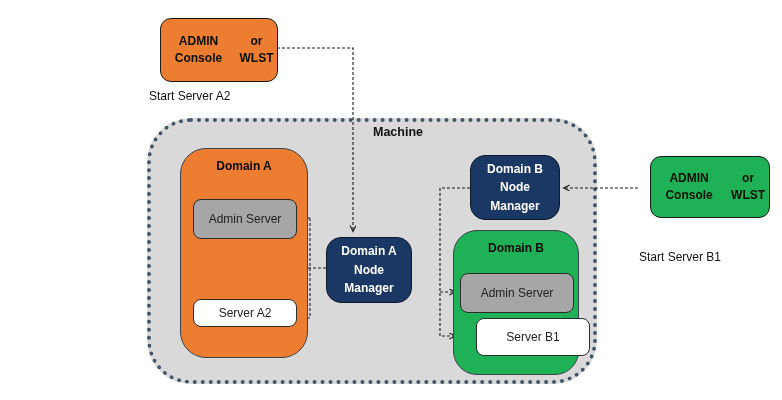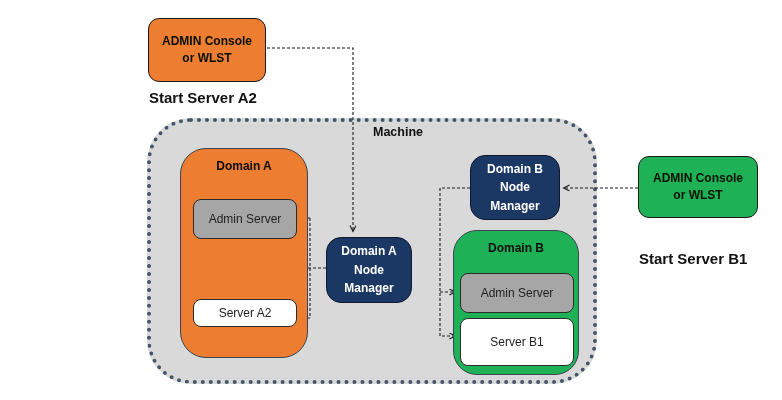"ADMIN Console" .console-box { flex-direction: column -> none; margin-left: none -> 12px }
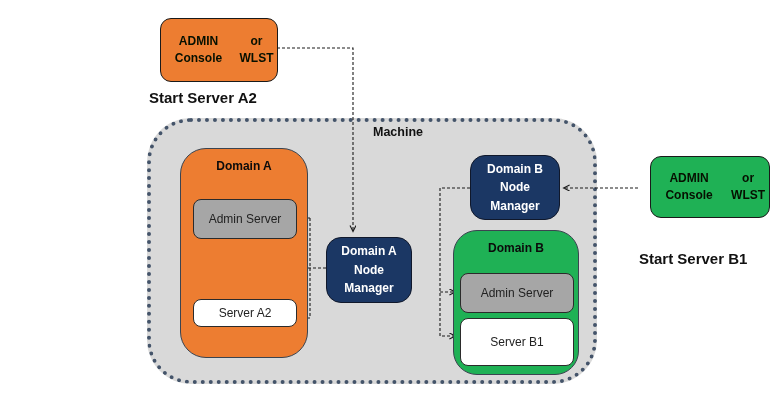"Start Server A2" .console-caption { font-size: 15px -> 12px; font-weight: bold -> normal }
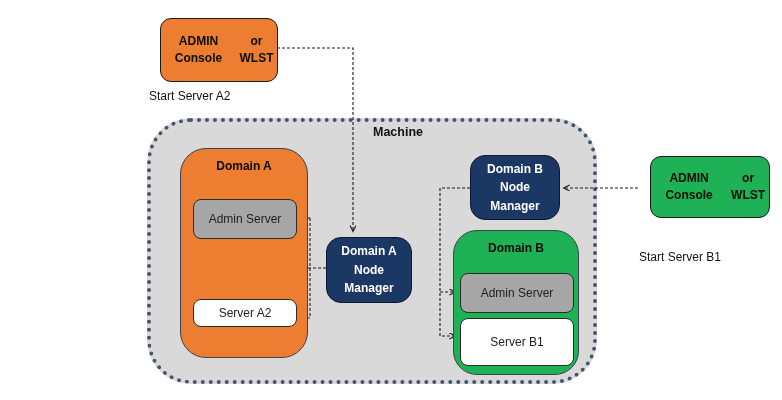"Server B1" div.server-box { height: 48px -> 38px; left: 6px -> 22px }
